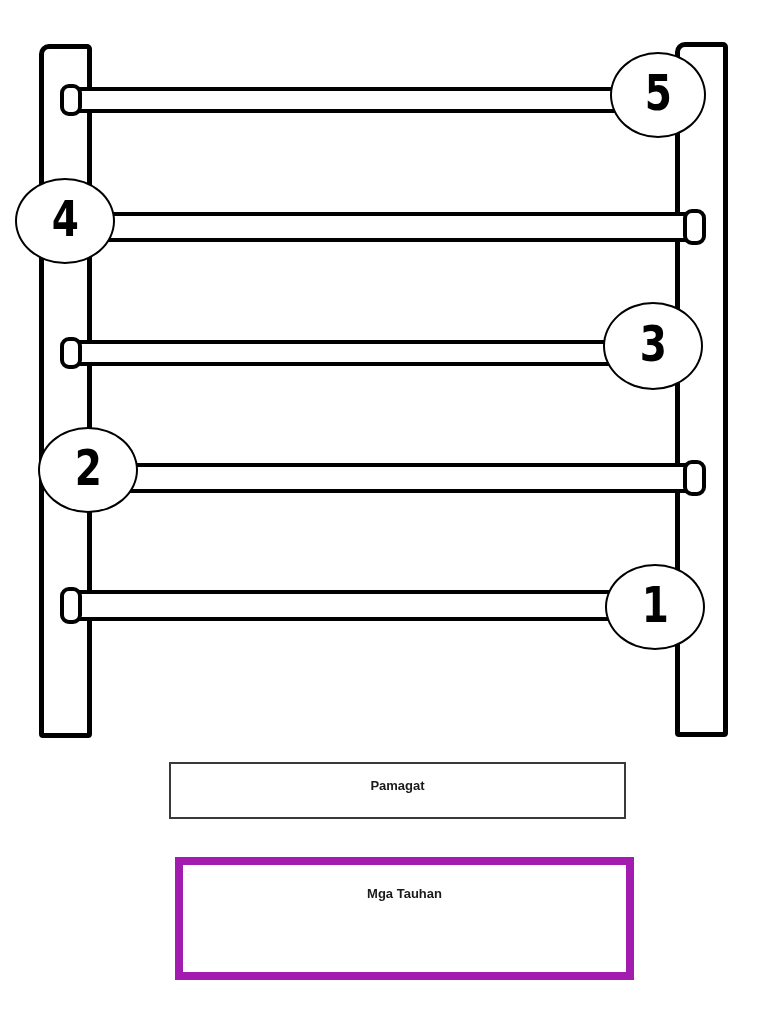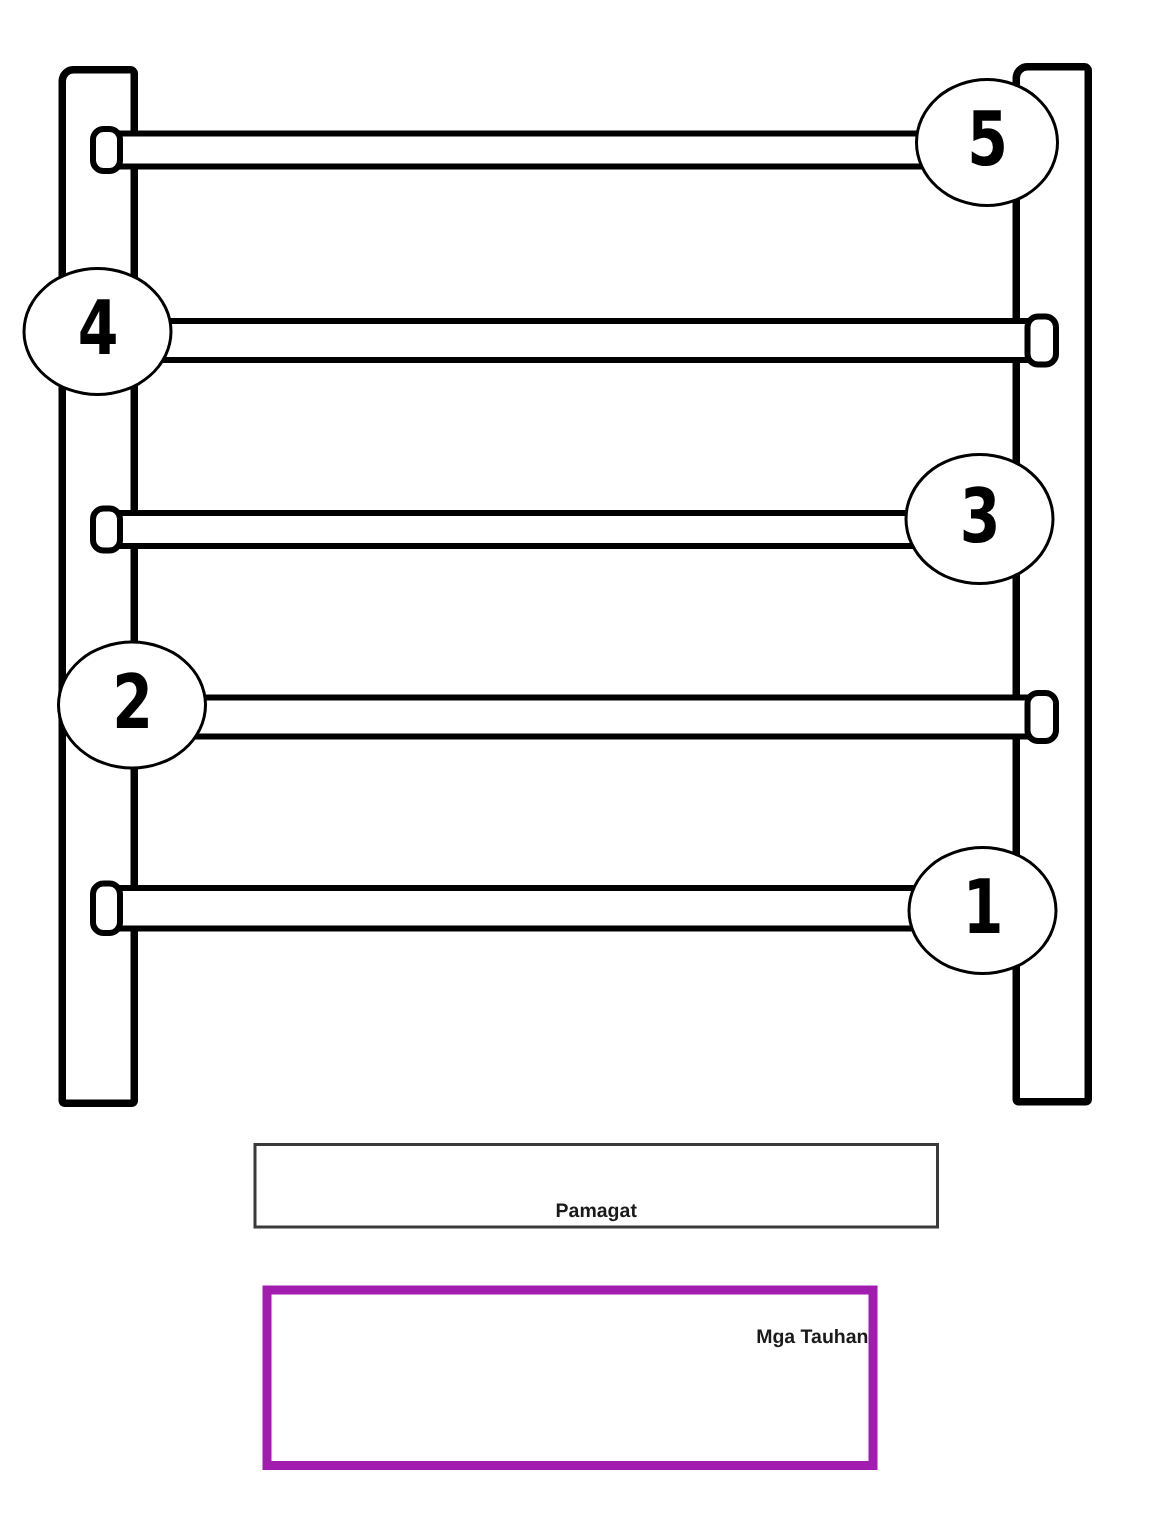"Pamagat" .title-box { justify-content: space-between -> center; padding-bottom: 2px -> 18px }
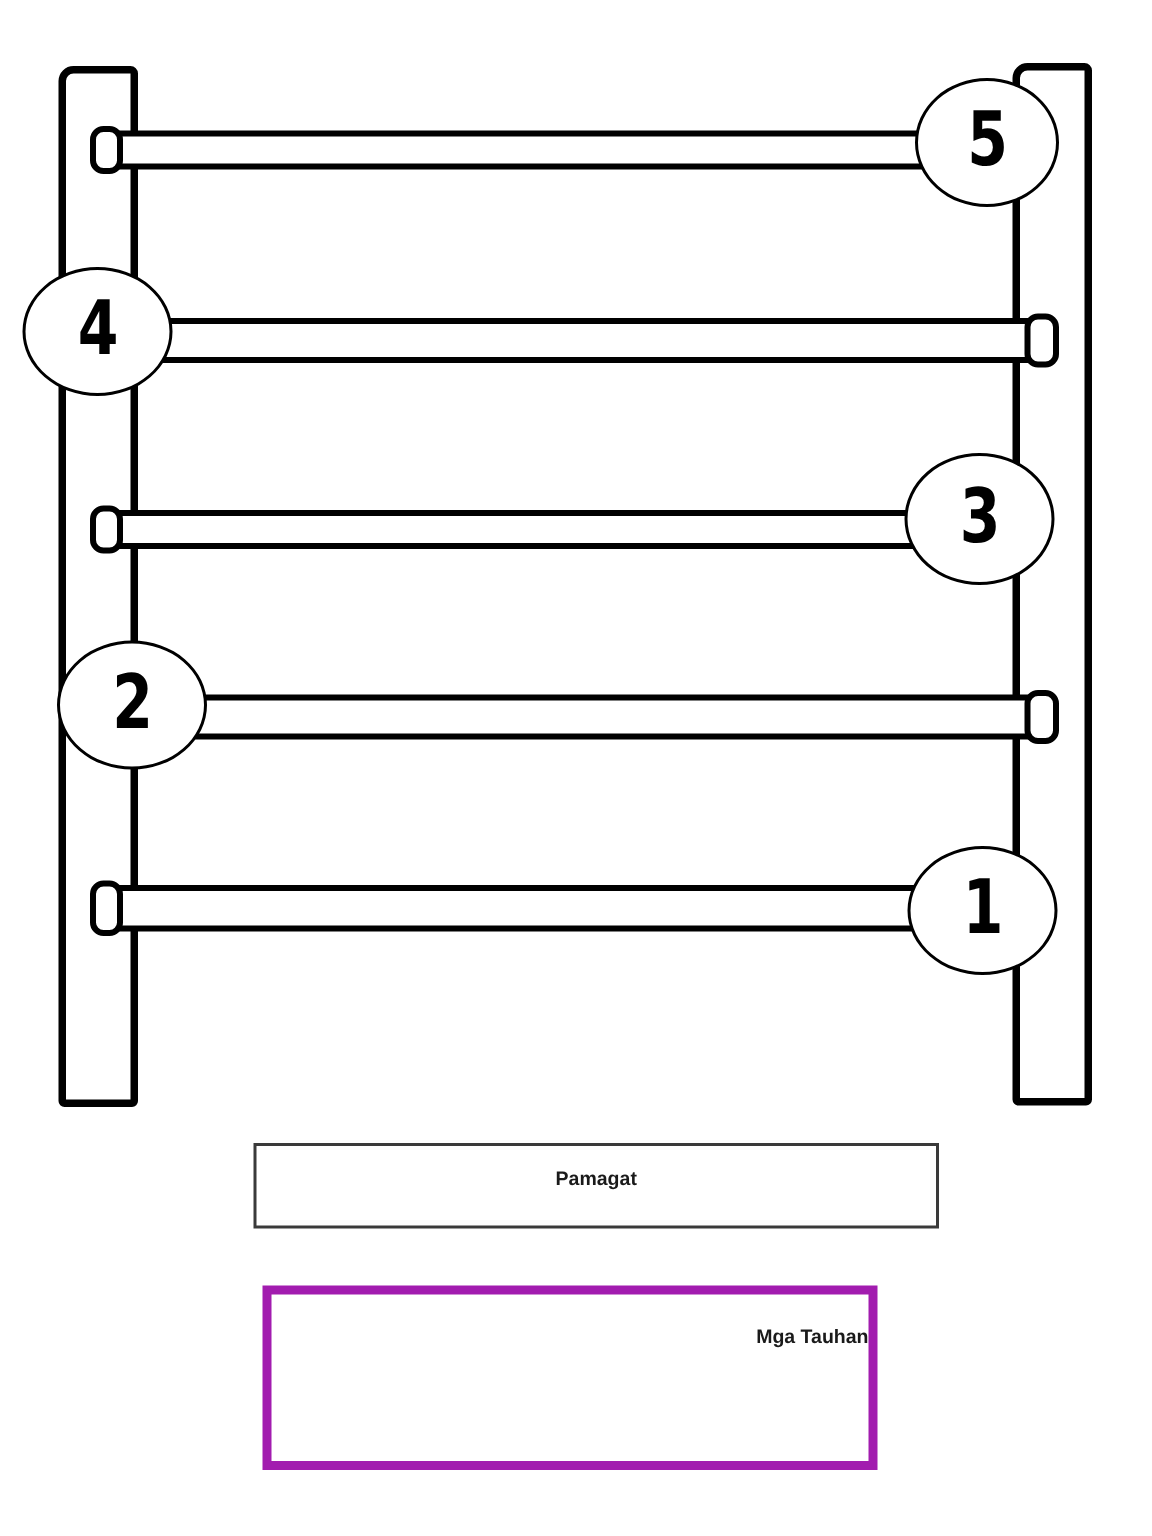"Mga Tauhan" .chars-box { border: 6px solid #a21caf -> 8px solid #a21caf; text-align: right -> center; width: 410px -> 459px }
